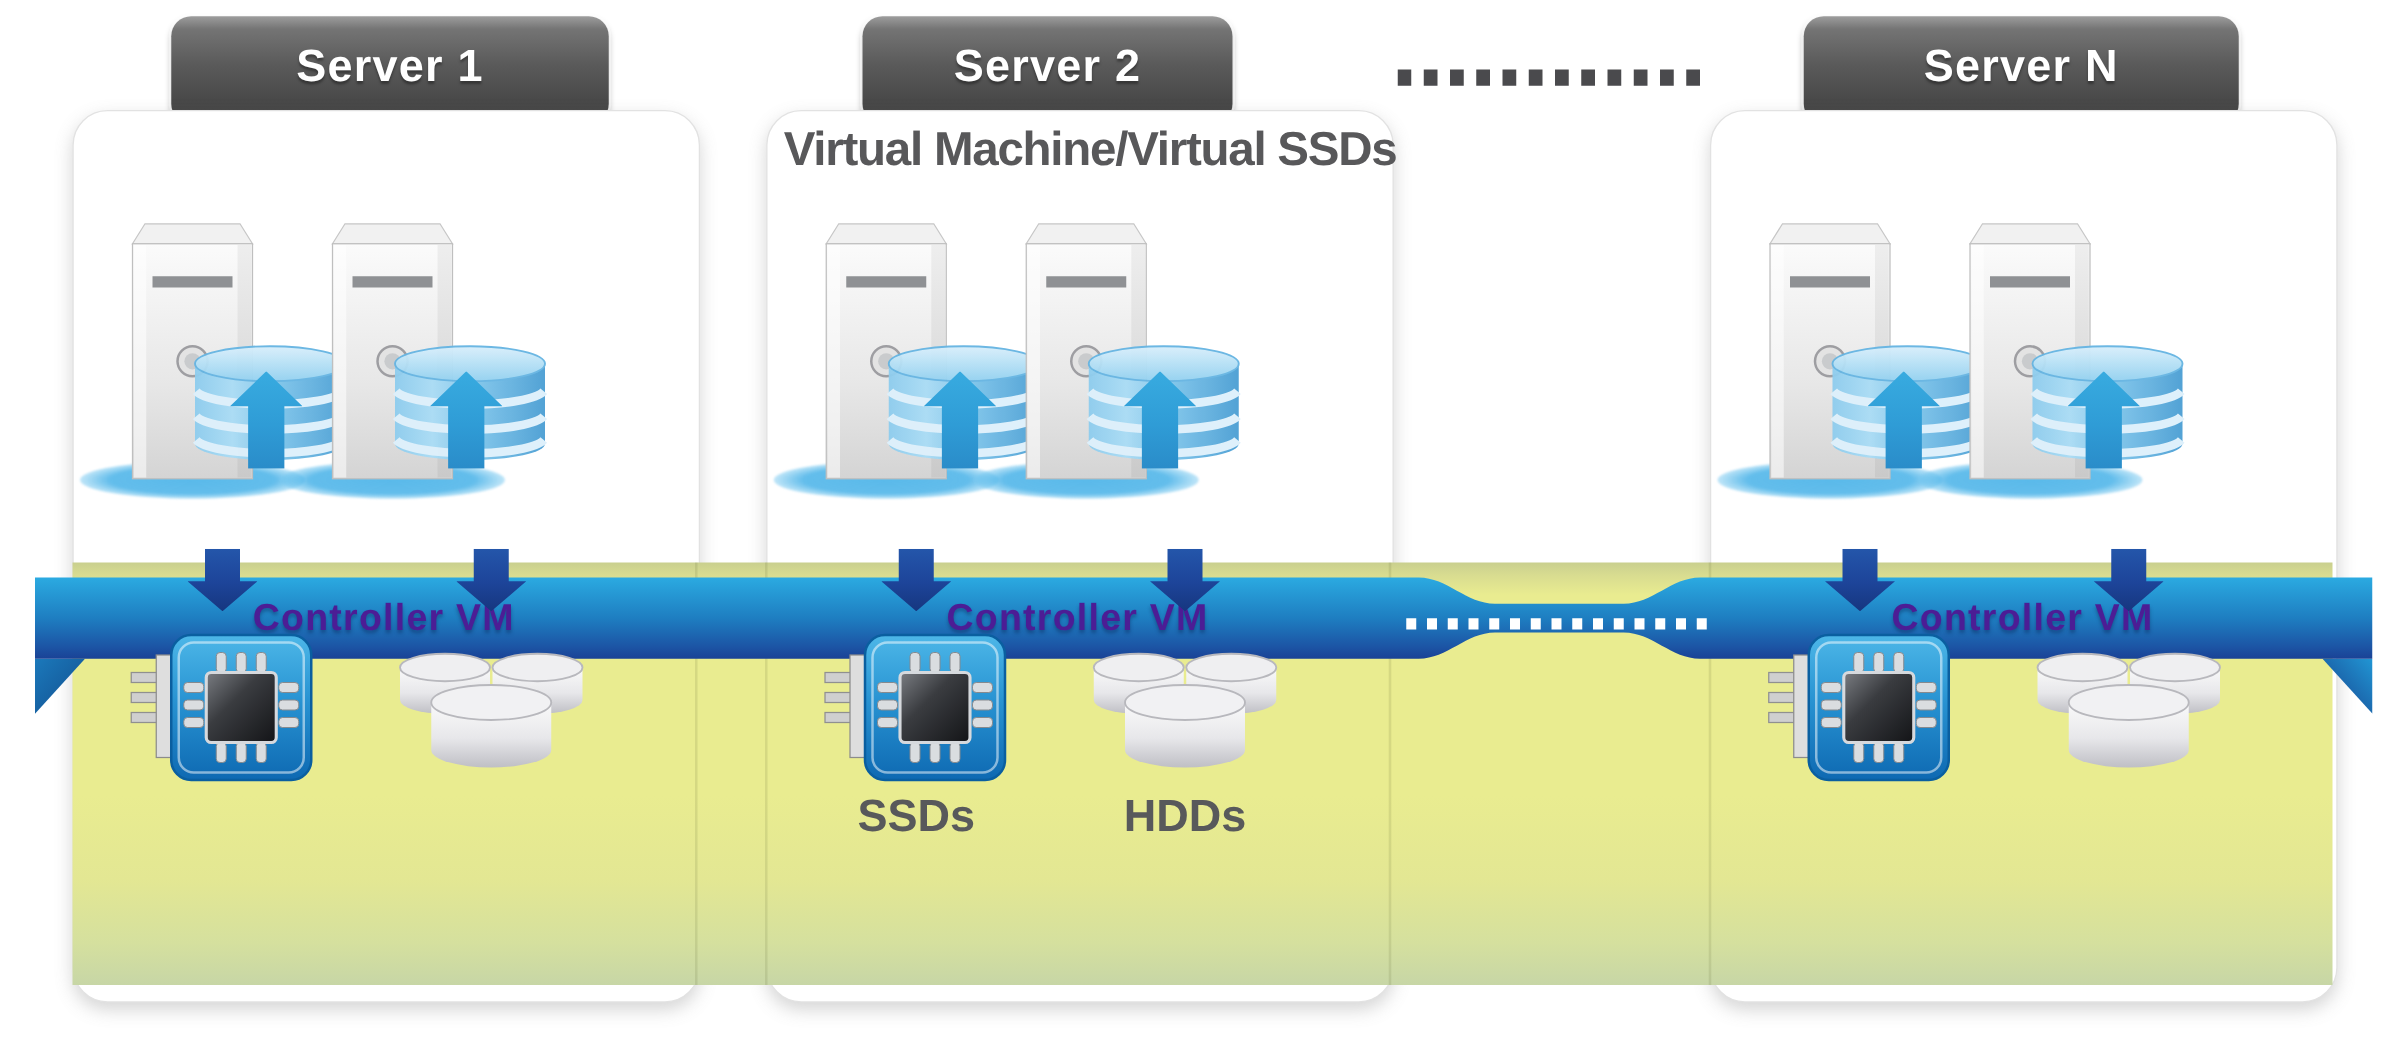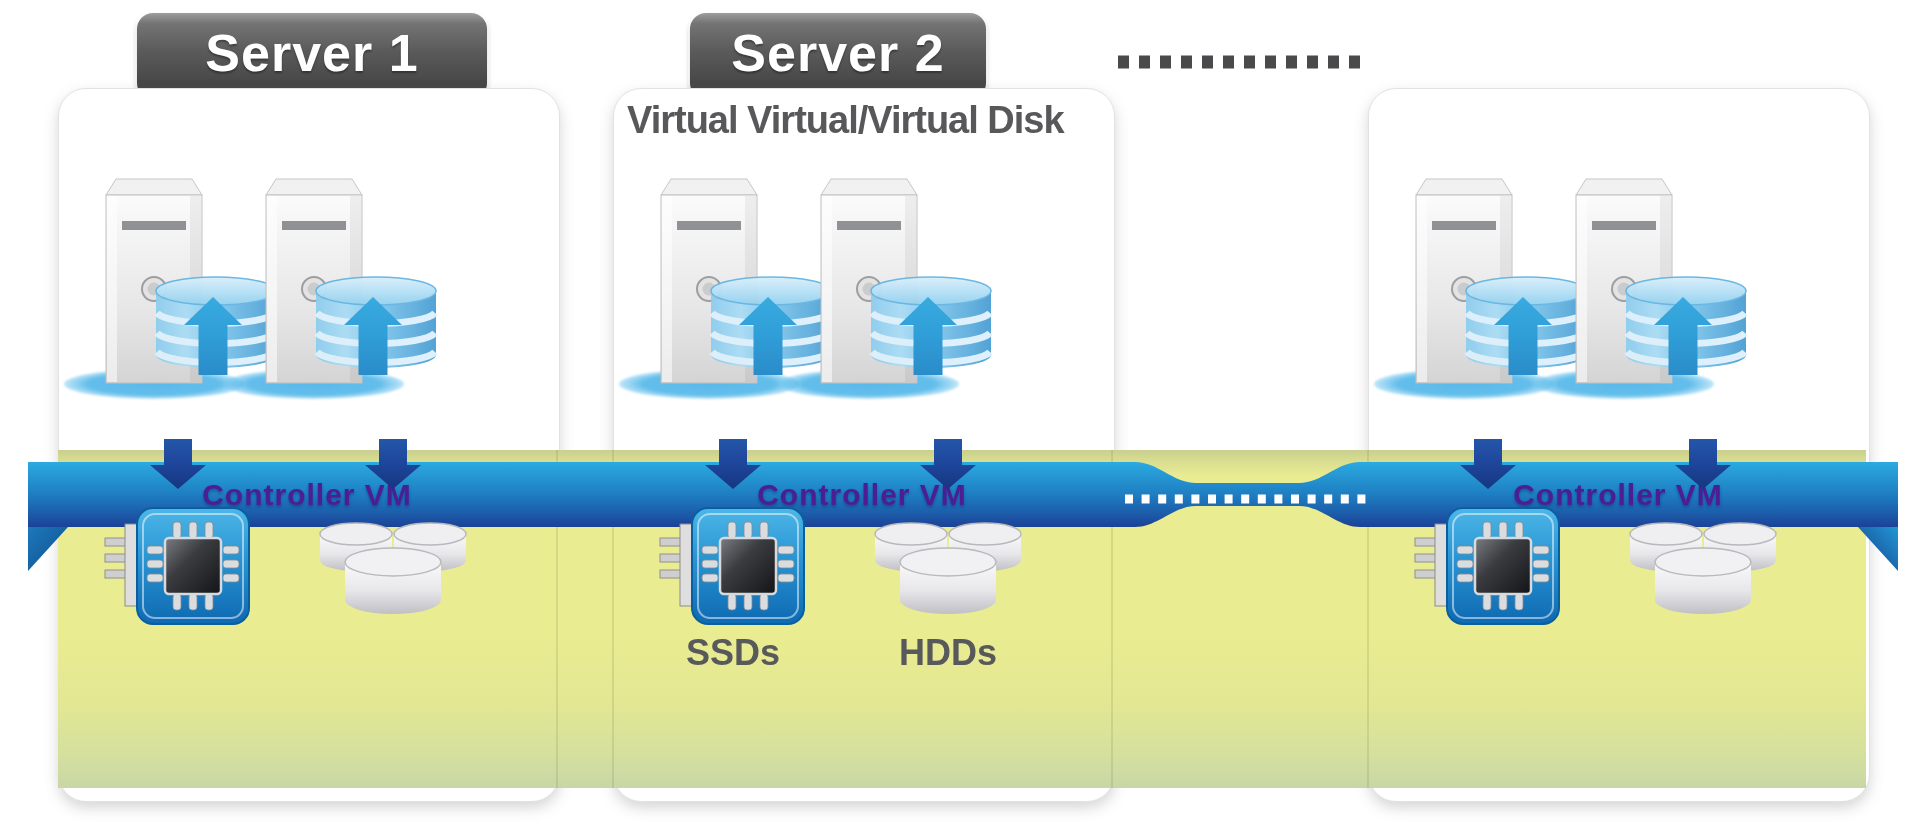"Server 1" .tab span { font-size: 52px -> 36px }
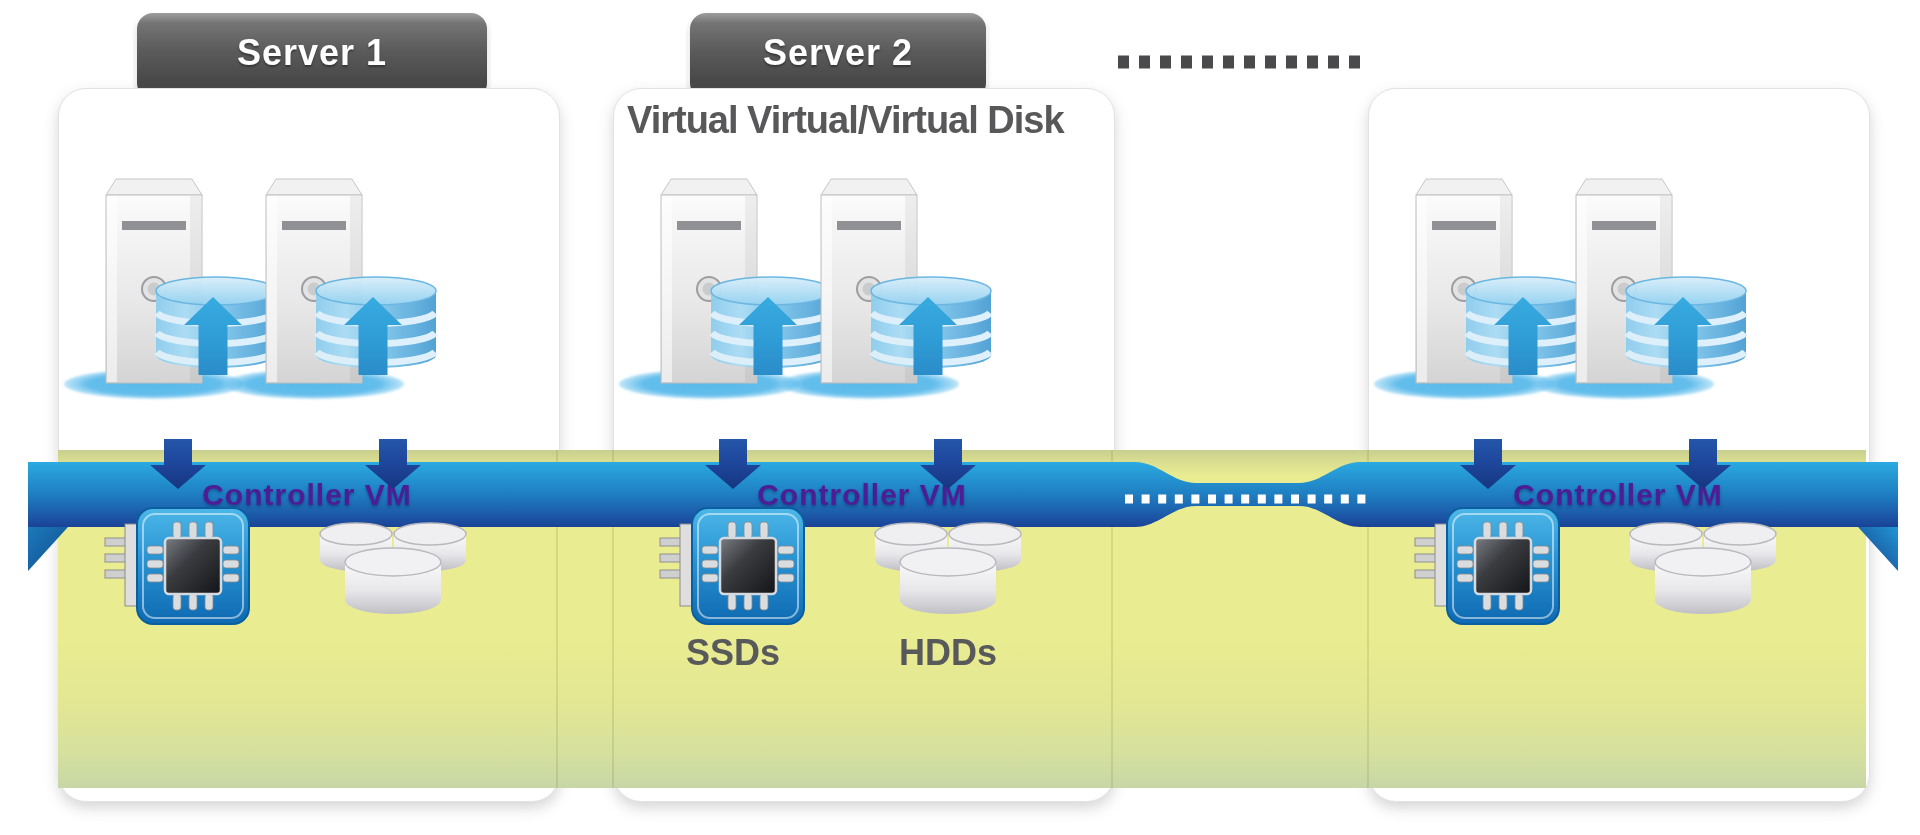"Server N" div.tab { html: none -> <div> <span>Server N</span> </div> }
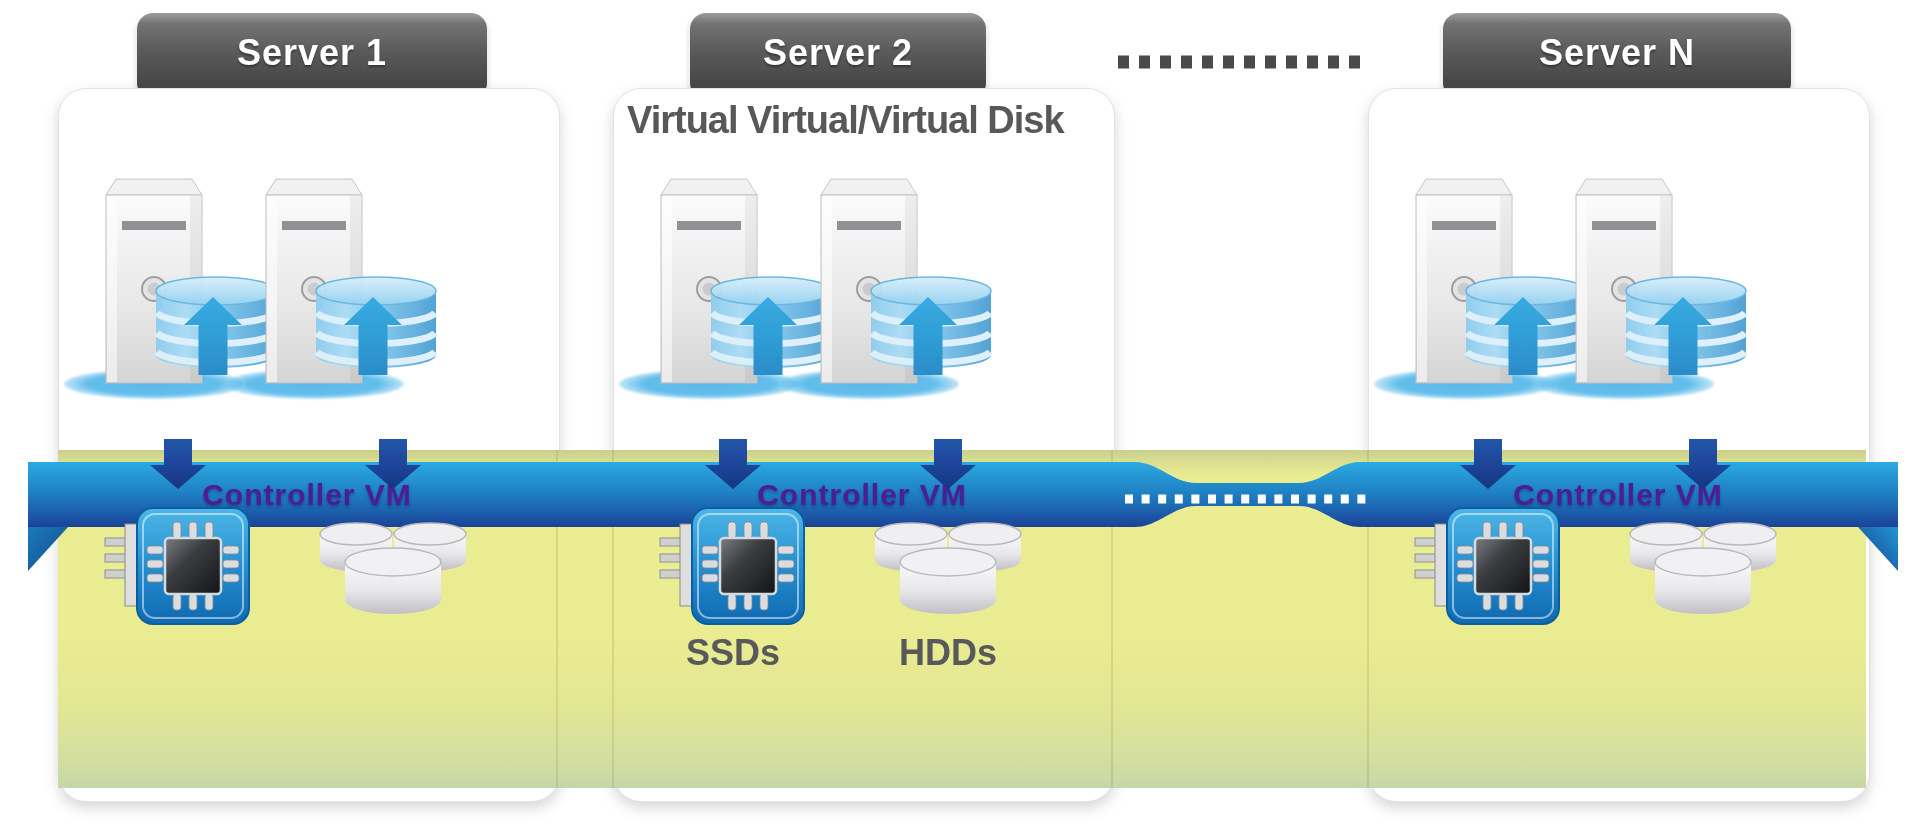"Virtual Virtual/Virtual Disk" div.overlay-label { text: Virtual/Virtual Disk -> Machine/Virtual SSDs }
